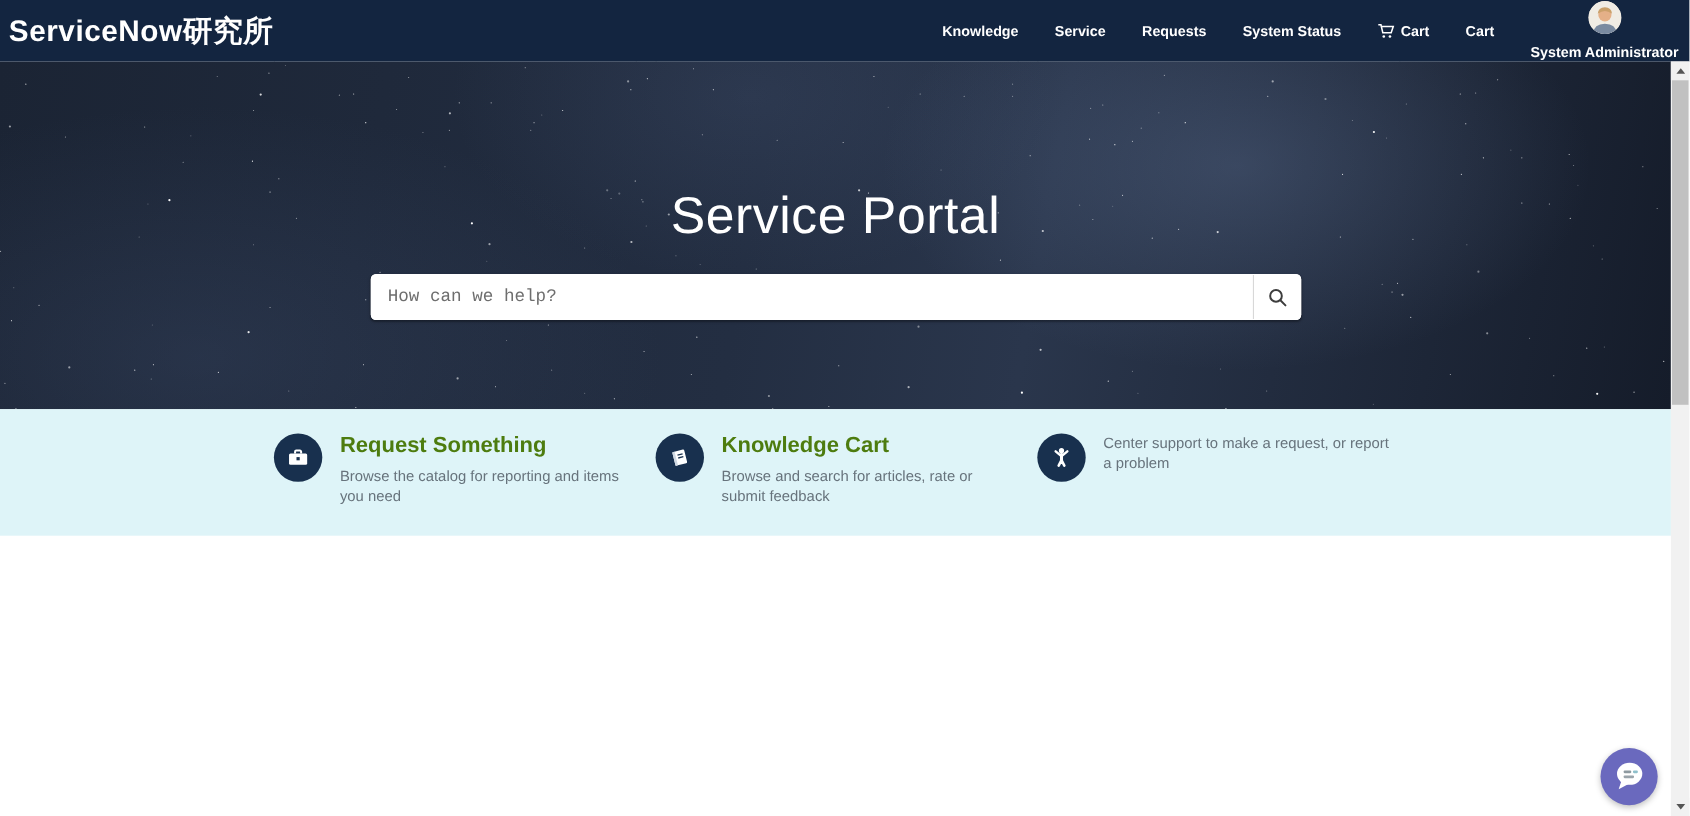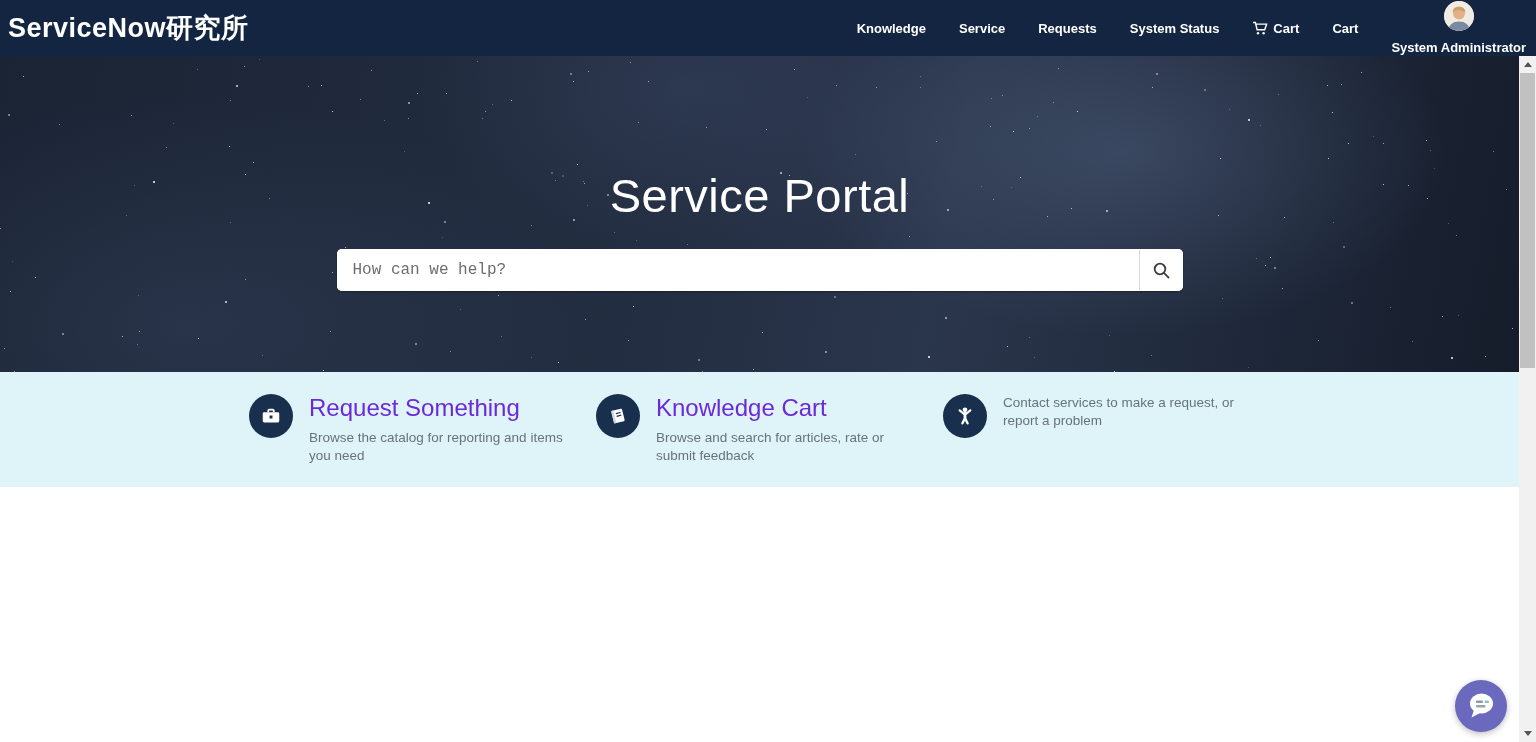"Request Something" .ql-title { color: #6d28d9 -> #4d7c0f; font-size: 24px -> 20px; font-weight: 400 -> 700 }
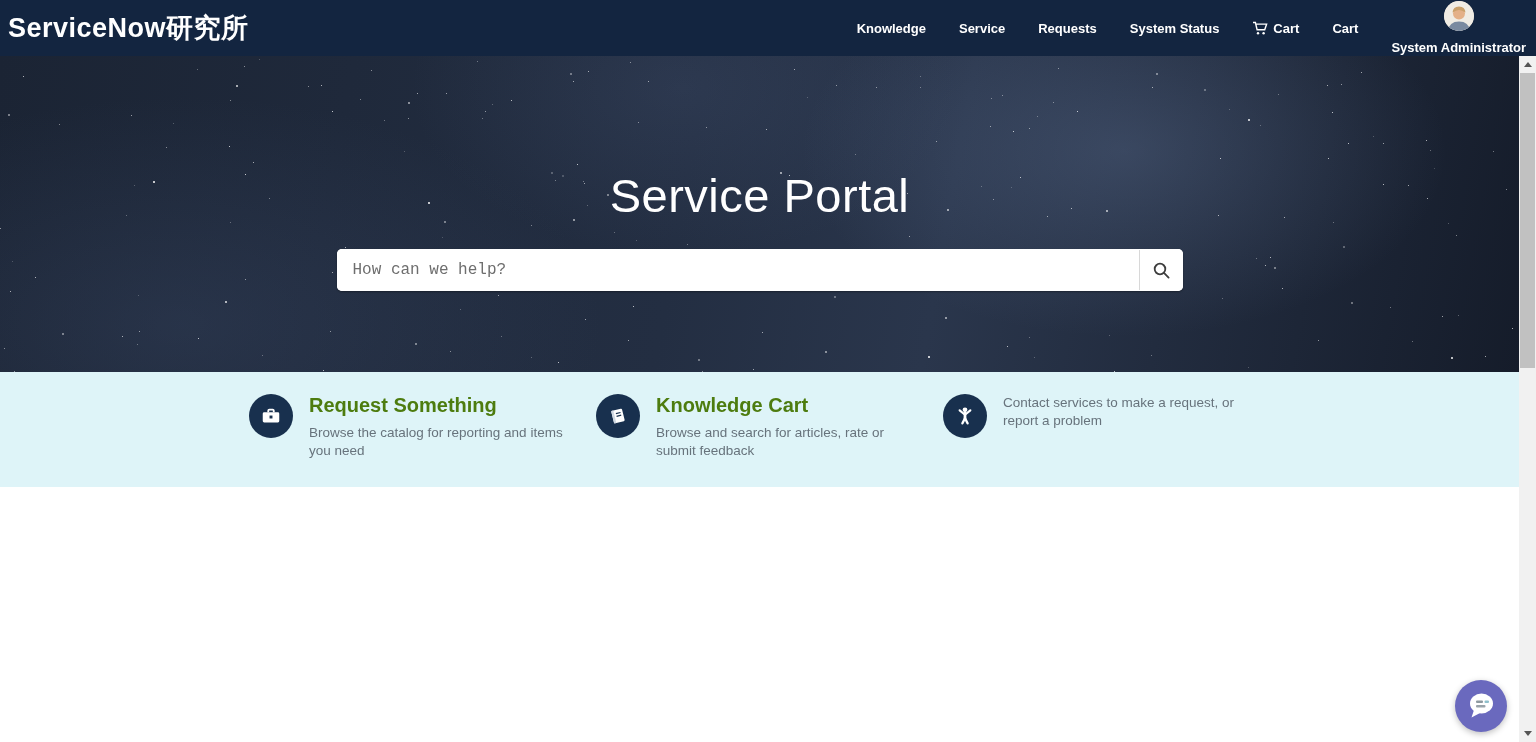"Contact services to make a" div.ql-desc { text: Contact services -> Center support }
